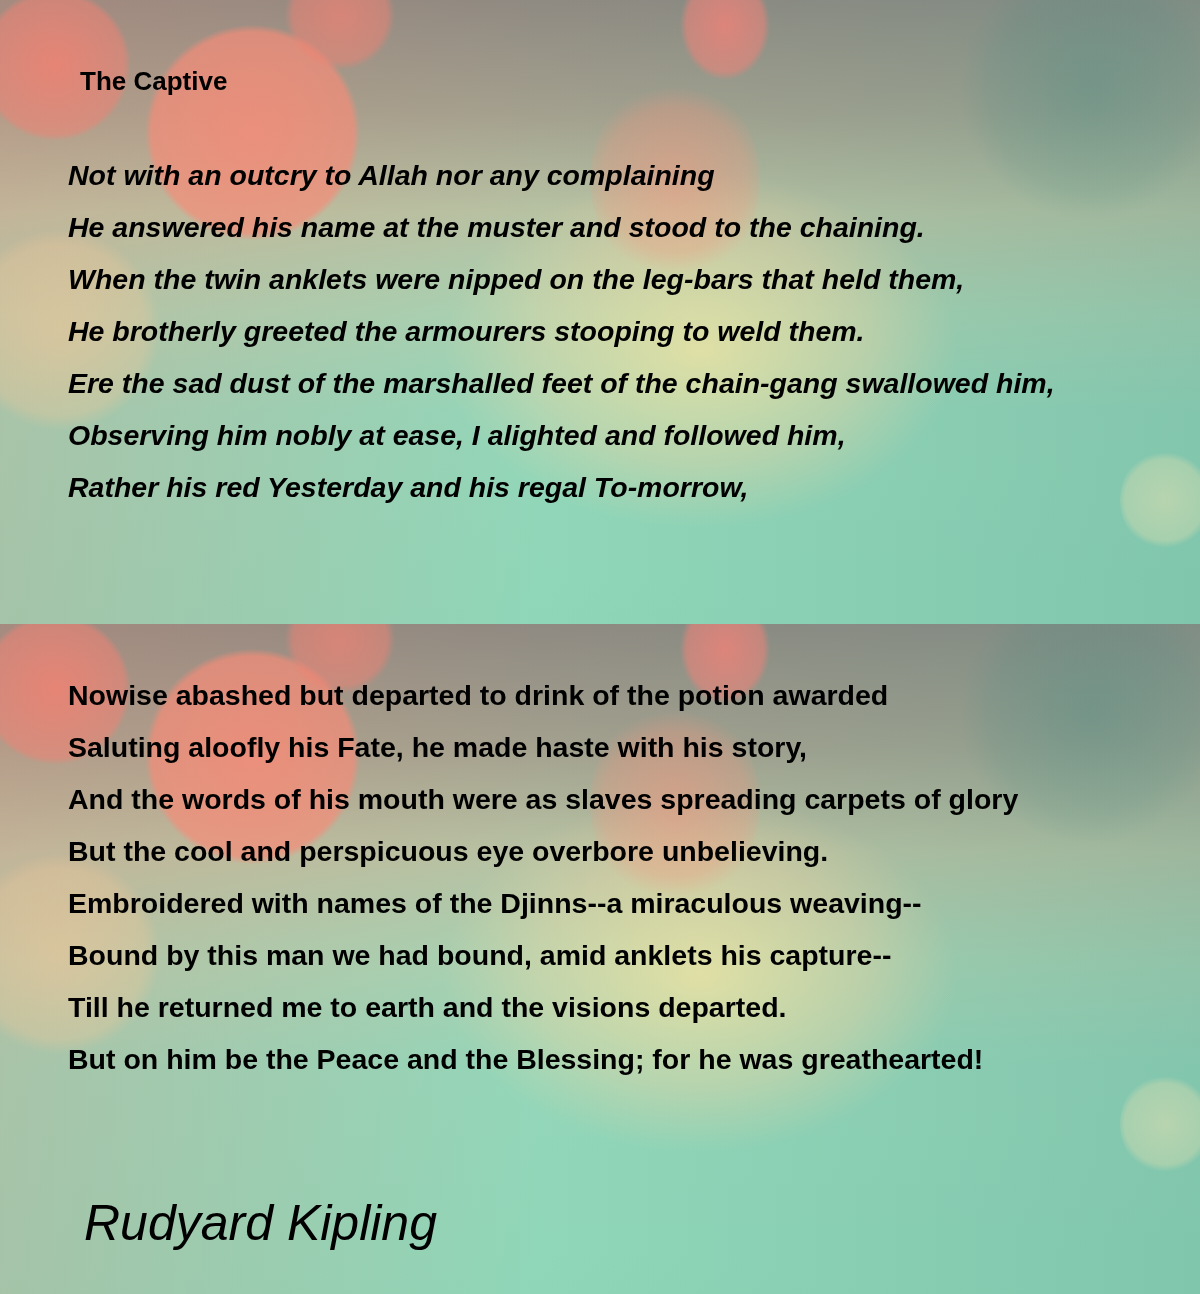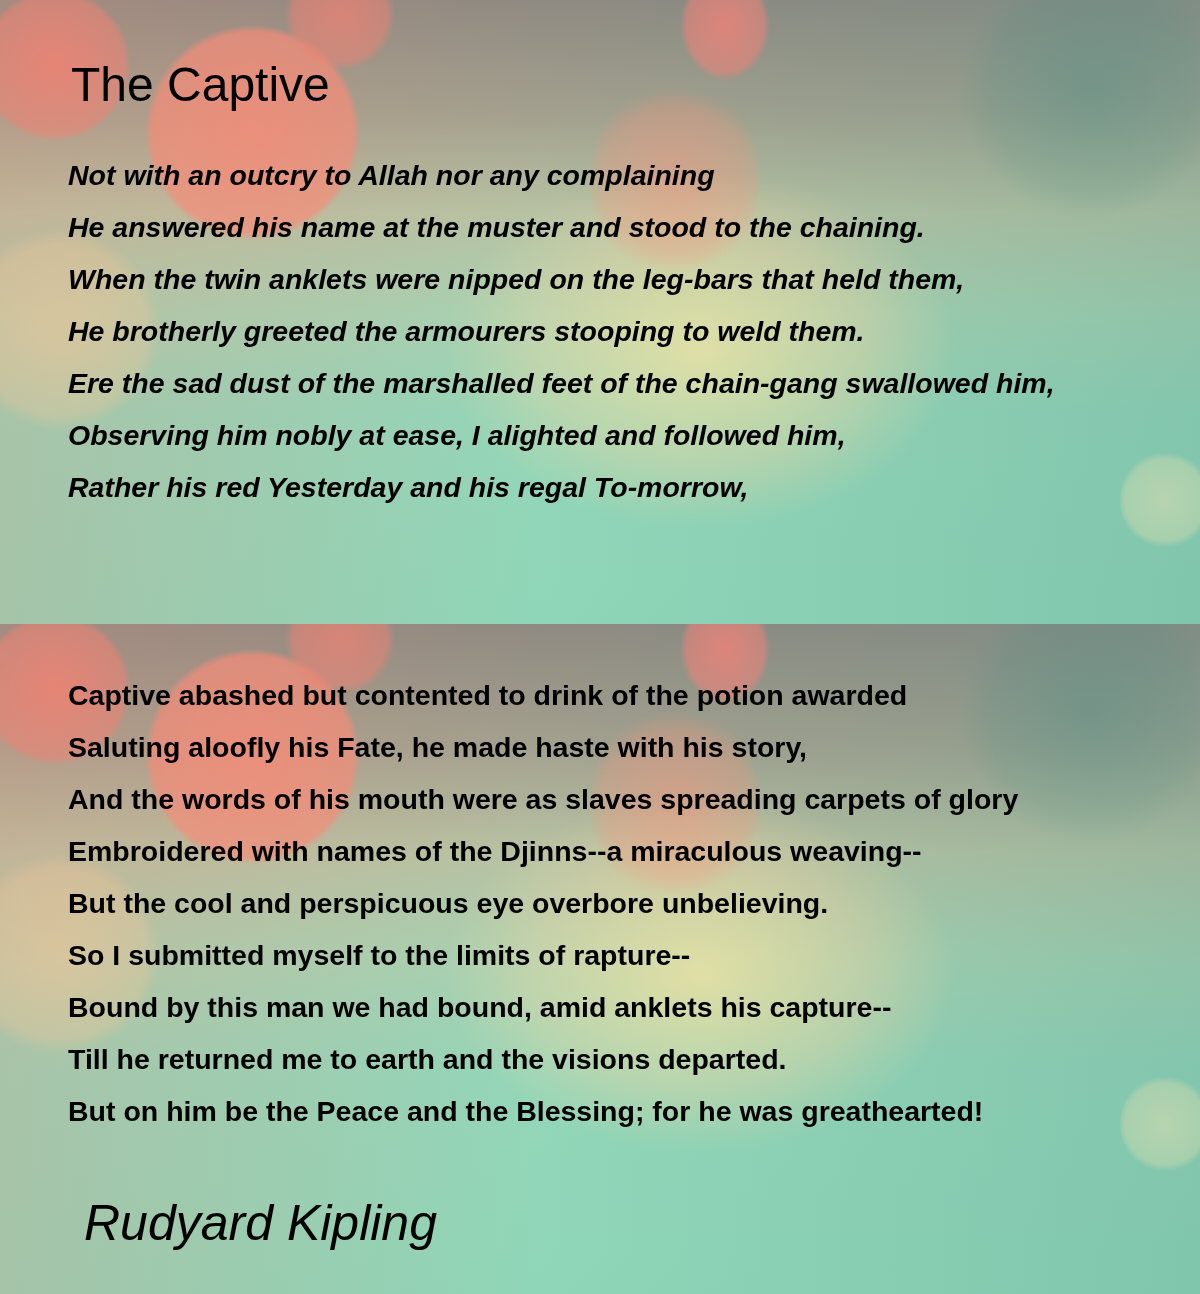"The Captive" .title { font-size: 48px -> 26px; font-weight: normal -> bold; margin: 3px -> 12px }
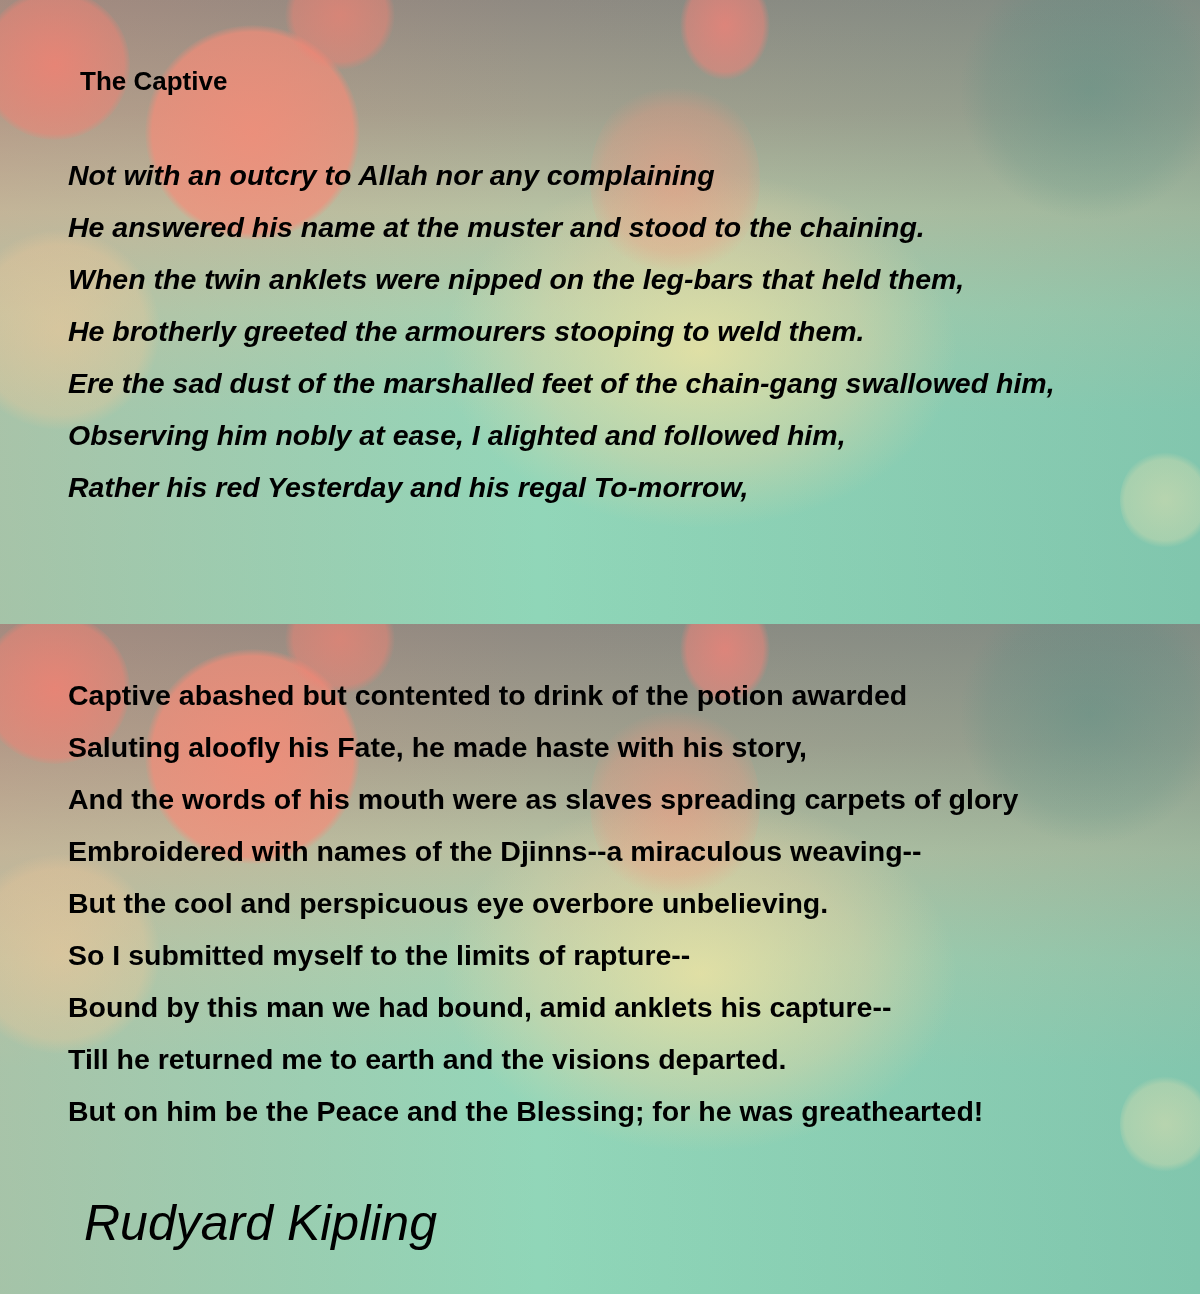"Captive abashed but contented to" li { text: Captive abashed but contented -> Nowise abashed but departed }
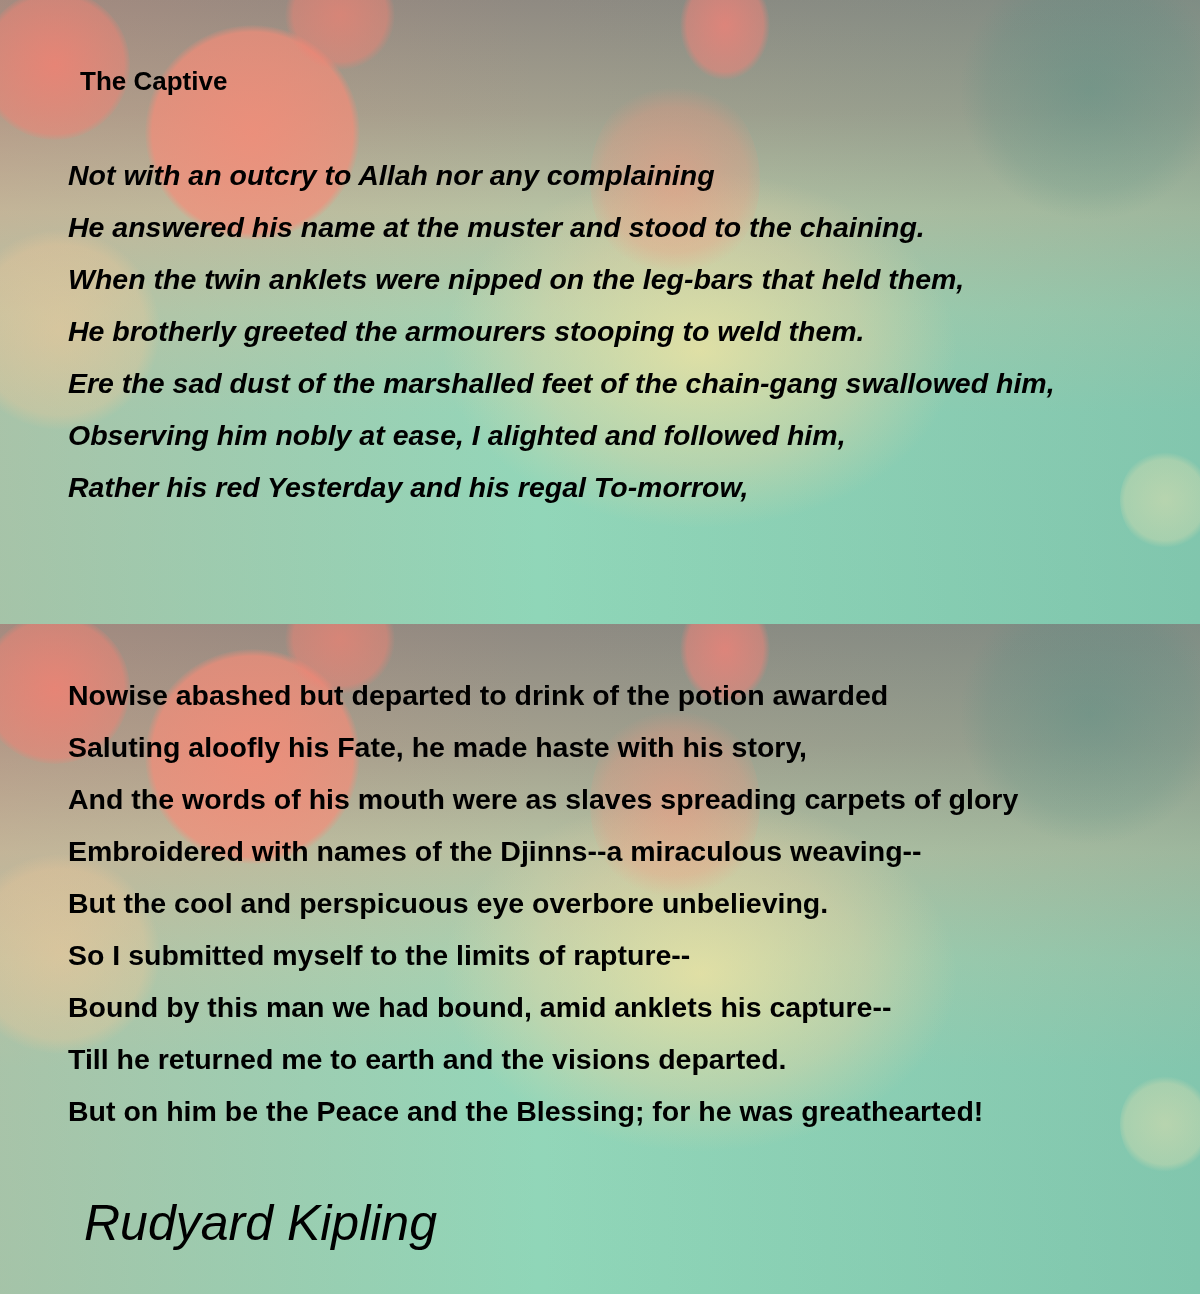"Embroidered with names of the" li { order: before "But the cool and perspicuous" -> after "But the cool and perspicuous" }
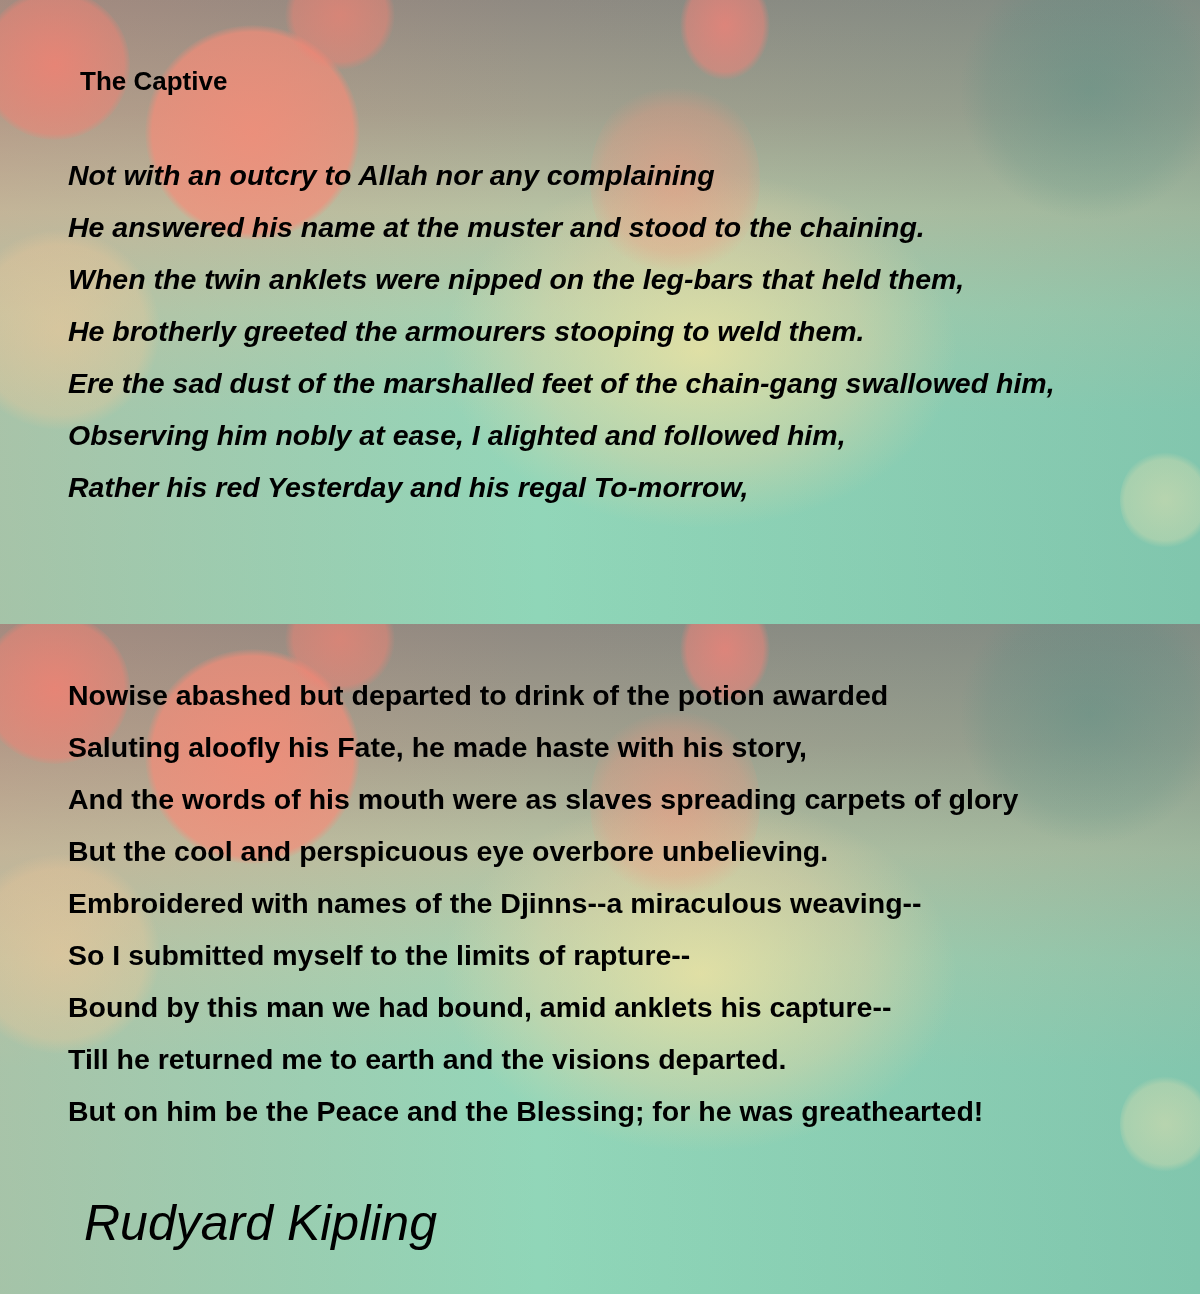"So I submitted myself to" li { html: <li>So I submitted myself to the limits of rapture--</li> -> none }
